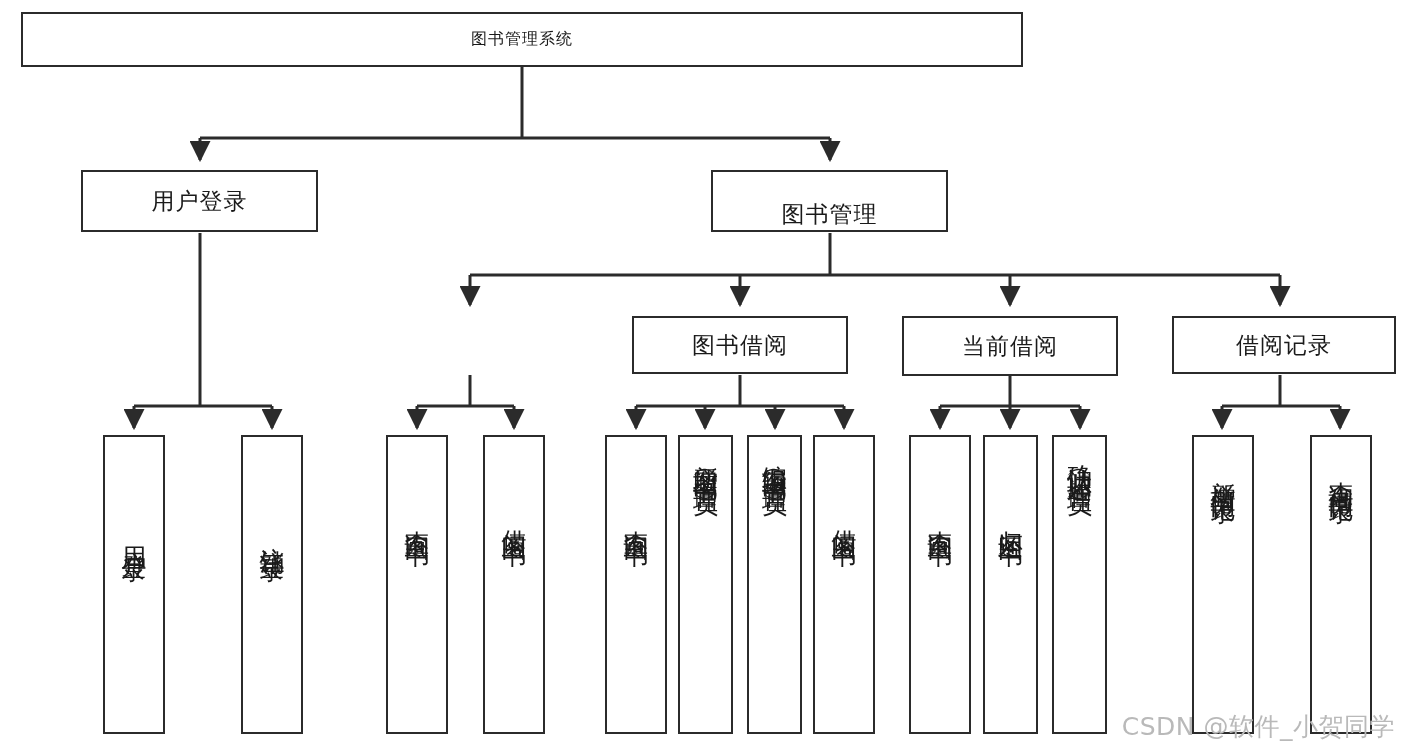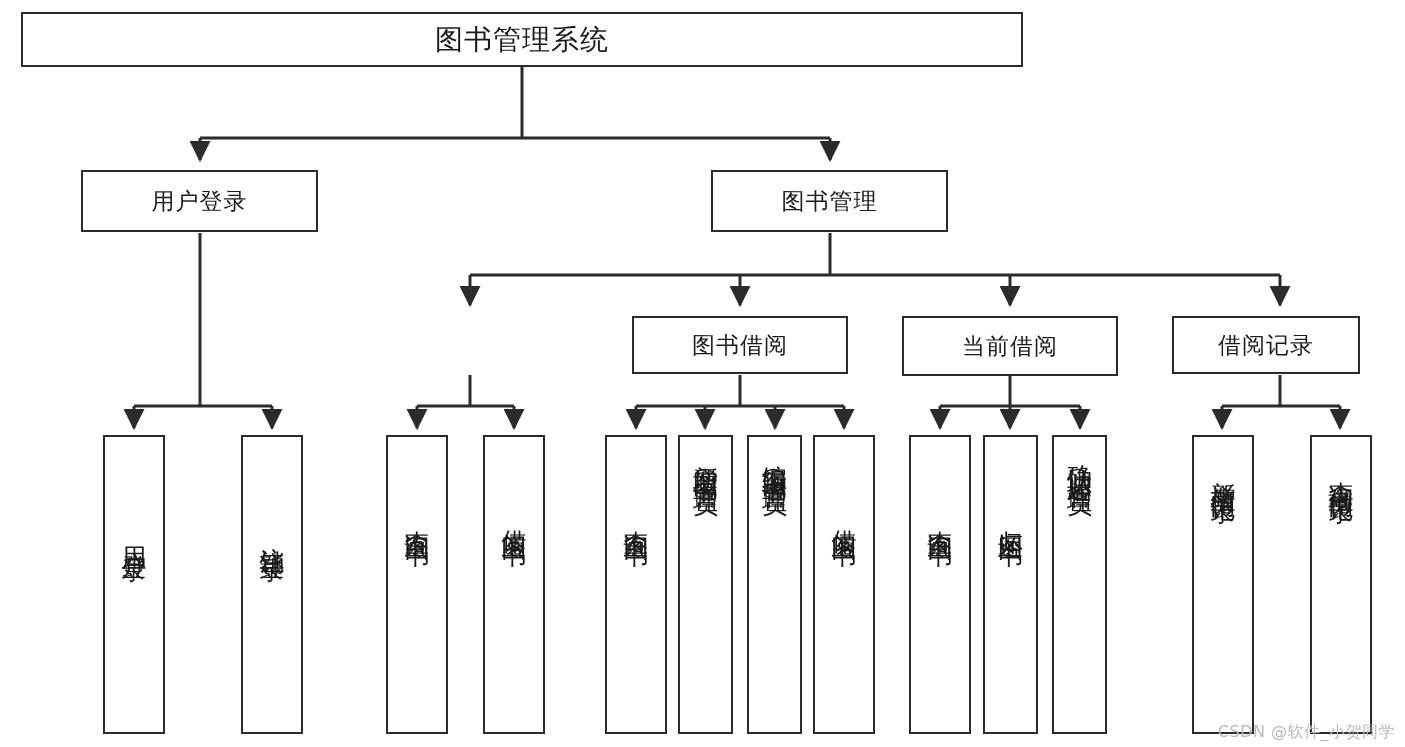"图书管理系统" .node.root { font-size: 28px -> 16px }
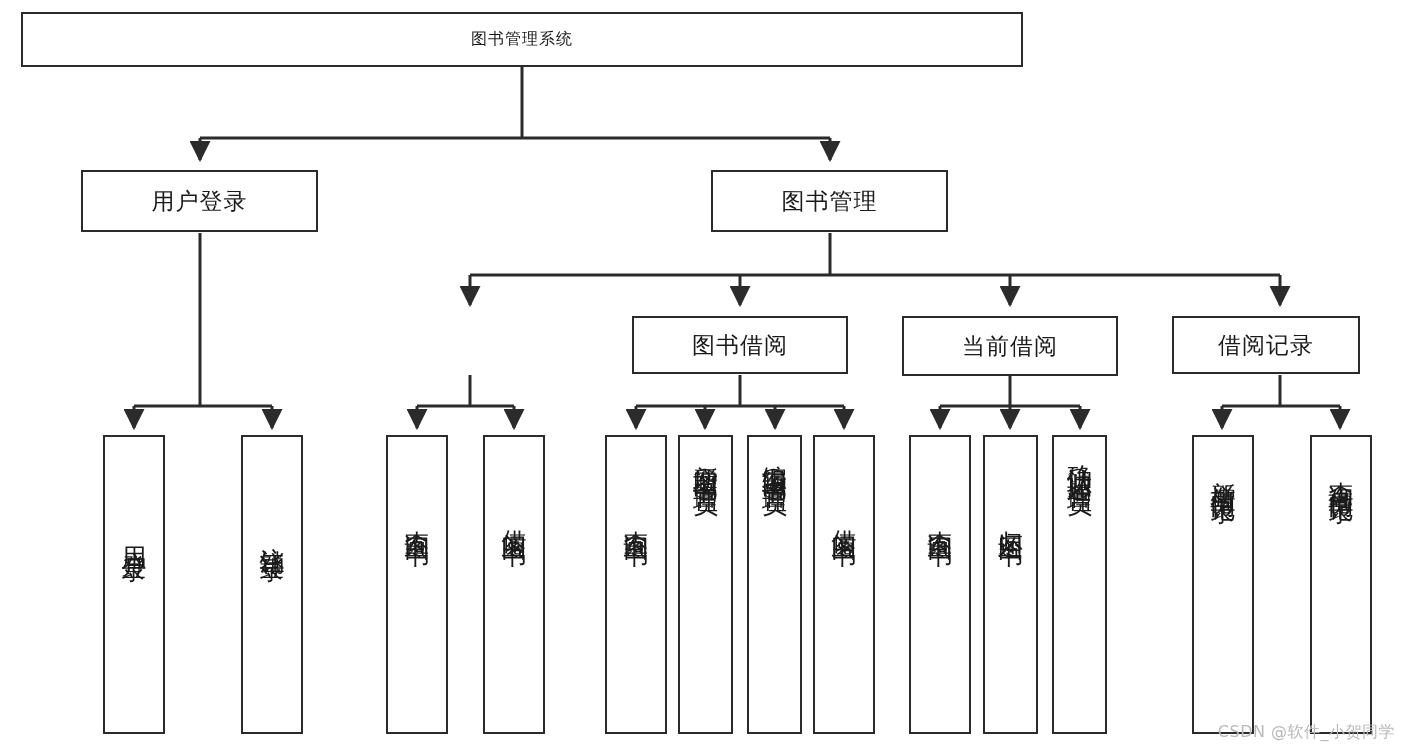"图书管理" div.node { align-items: none -> flex-end }
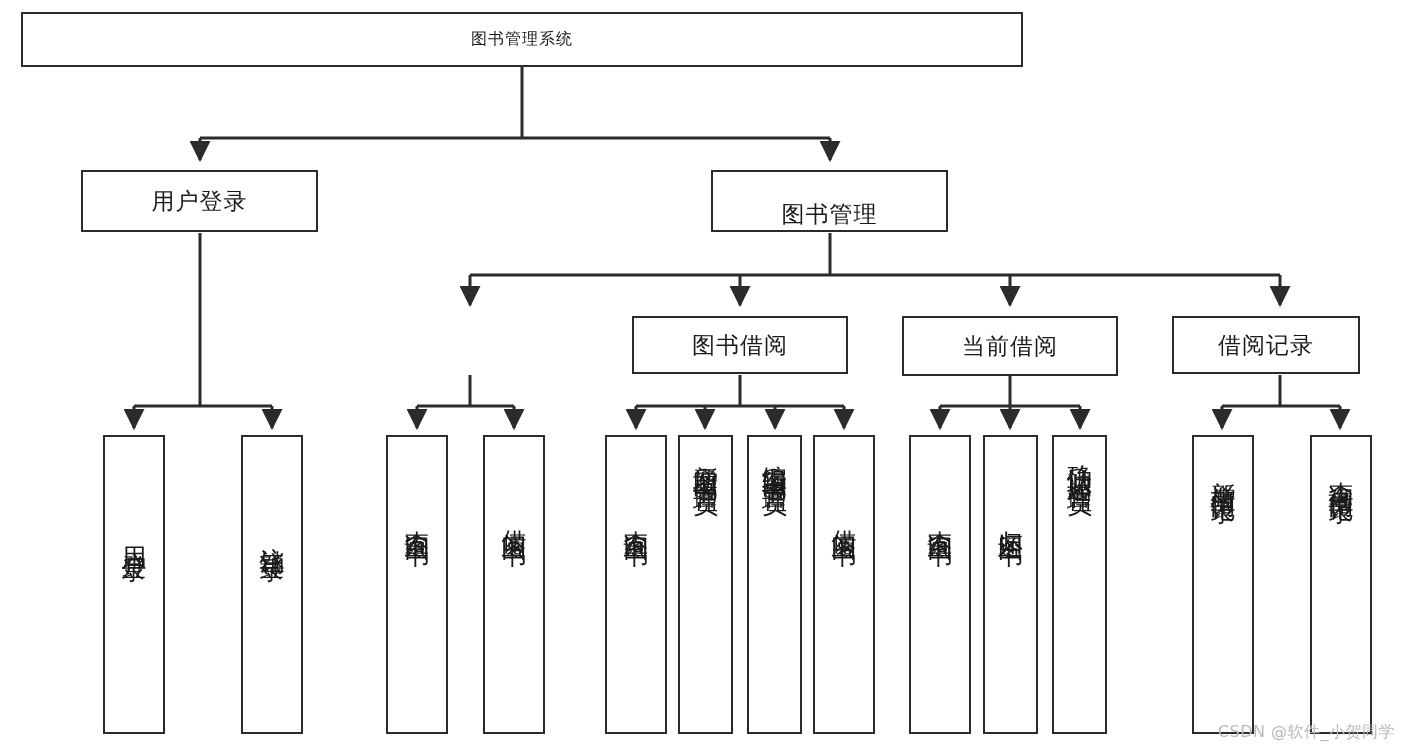"借阅记录" div.node { width: 188px -> 224px }
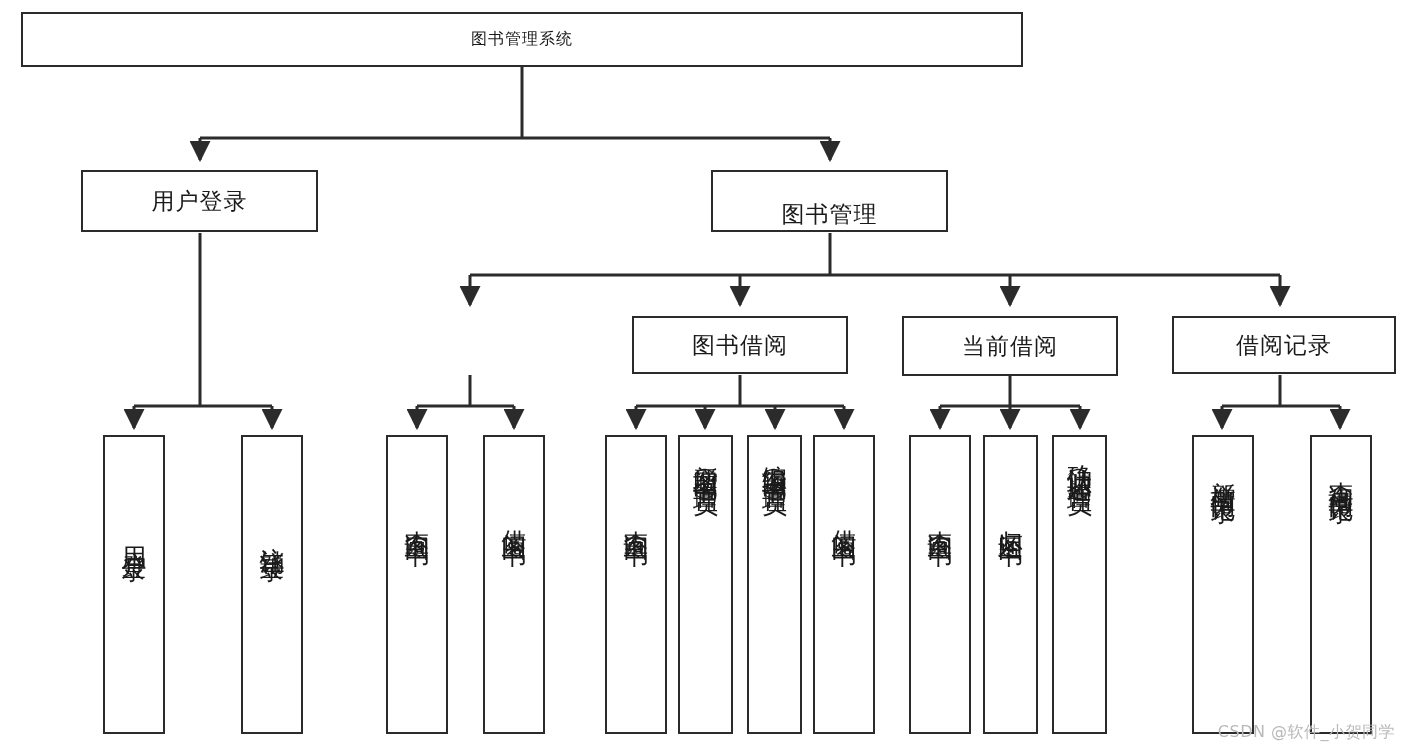"CSDN @软件_小贺同学" .watermark { font-size: 16px -> 25px }
